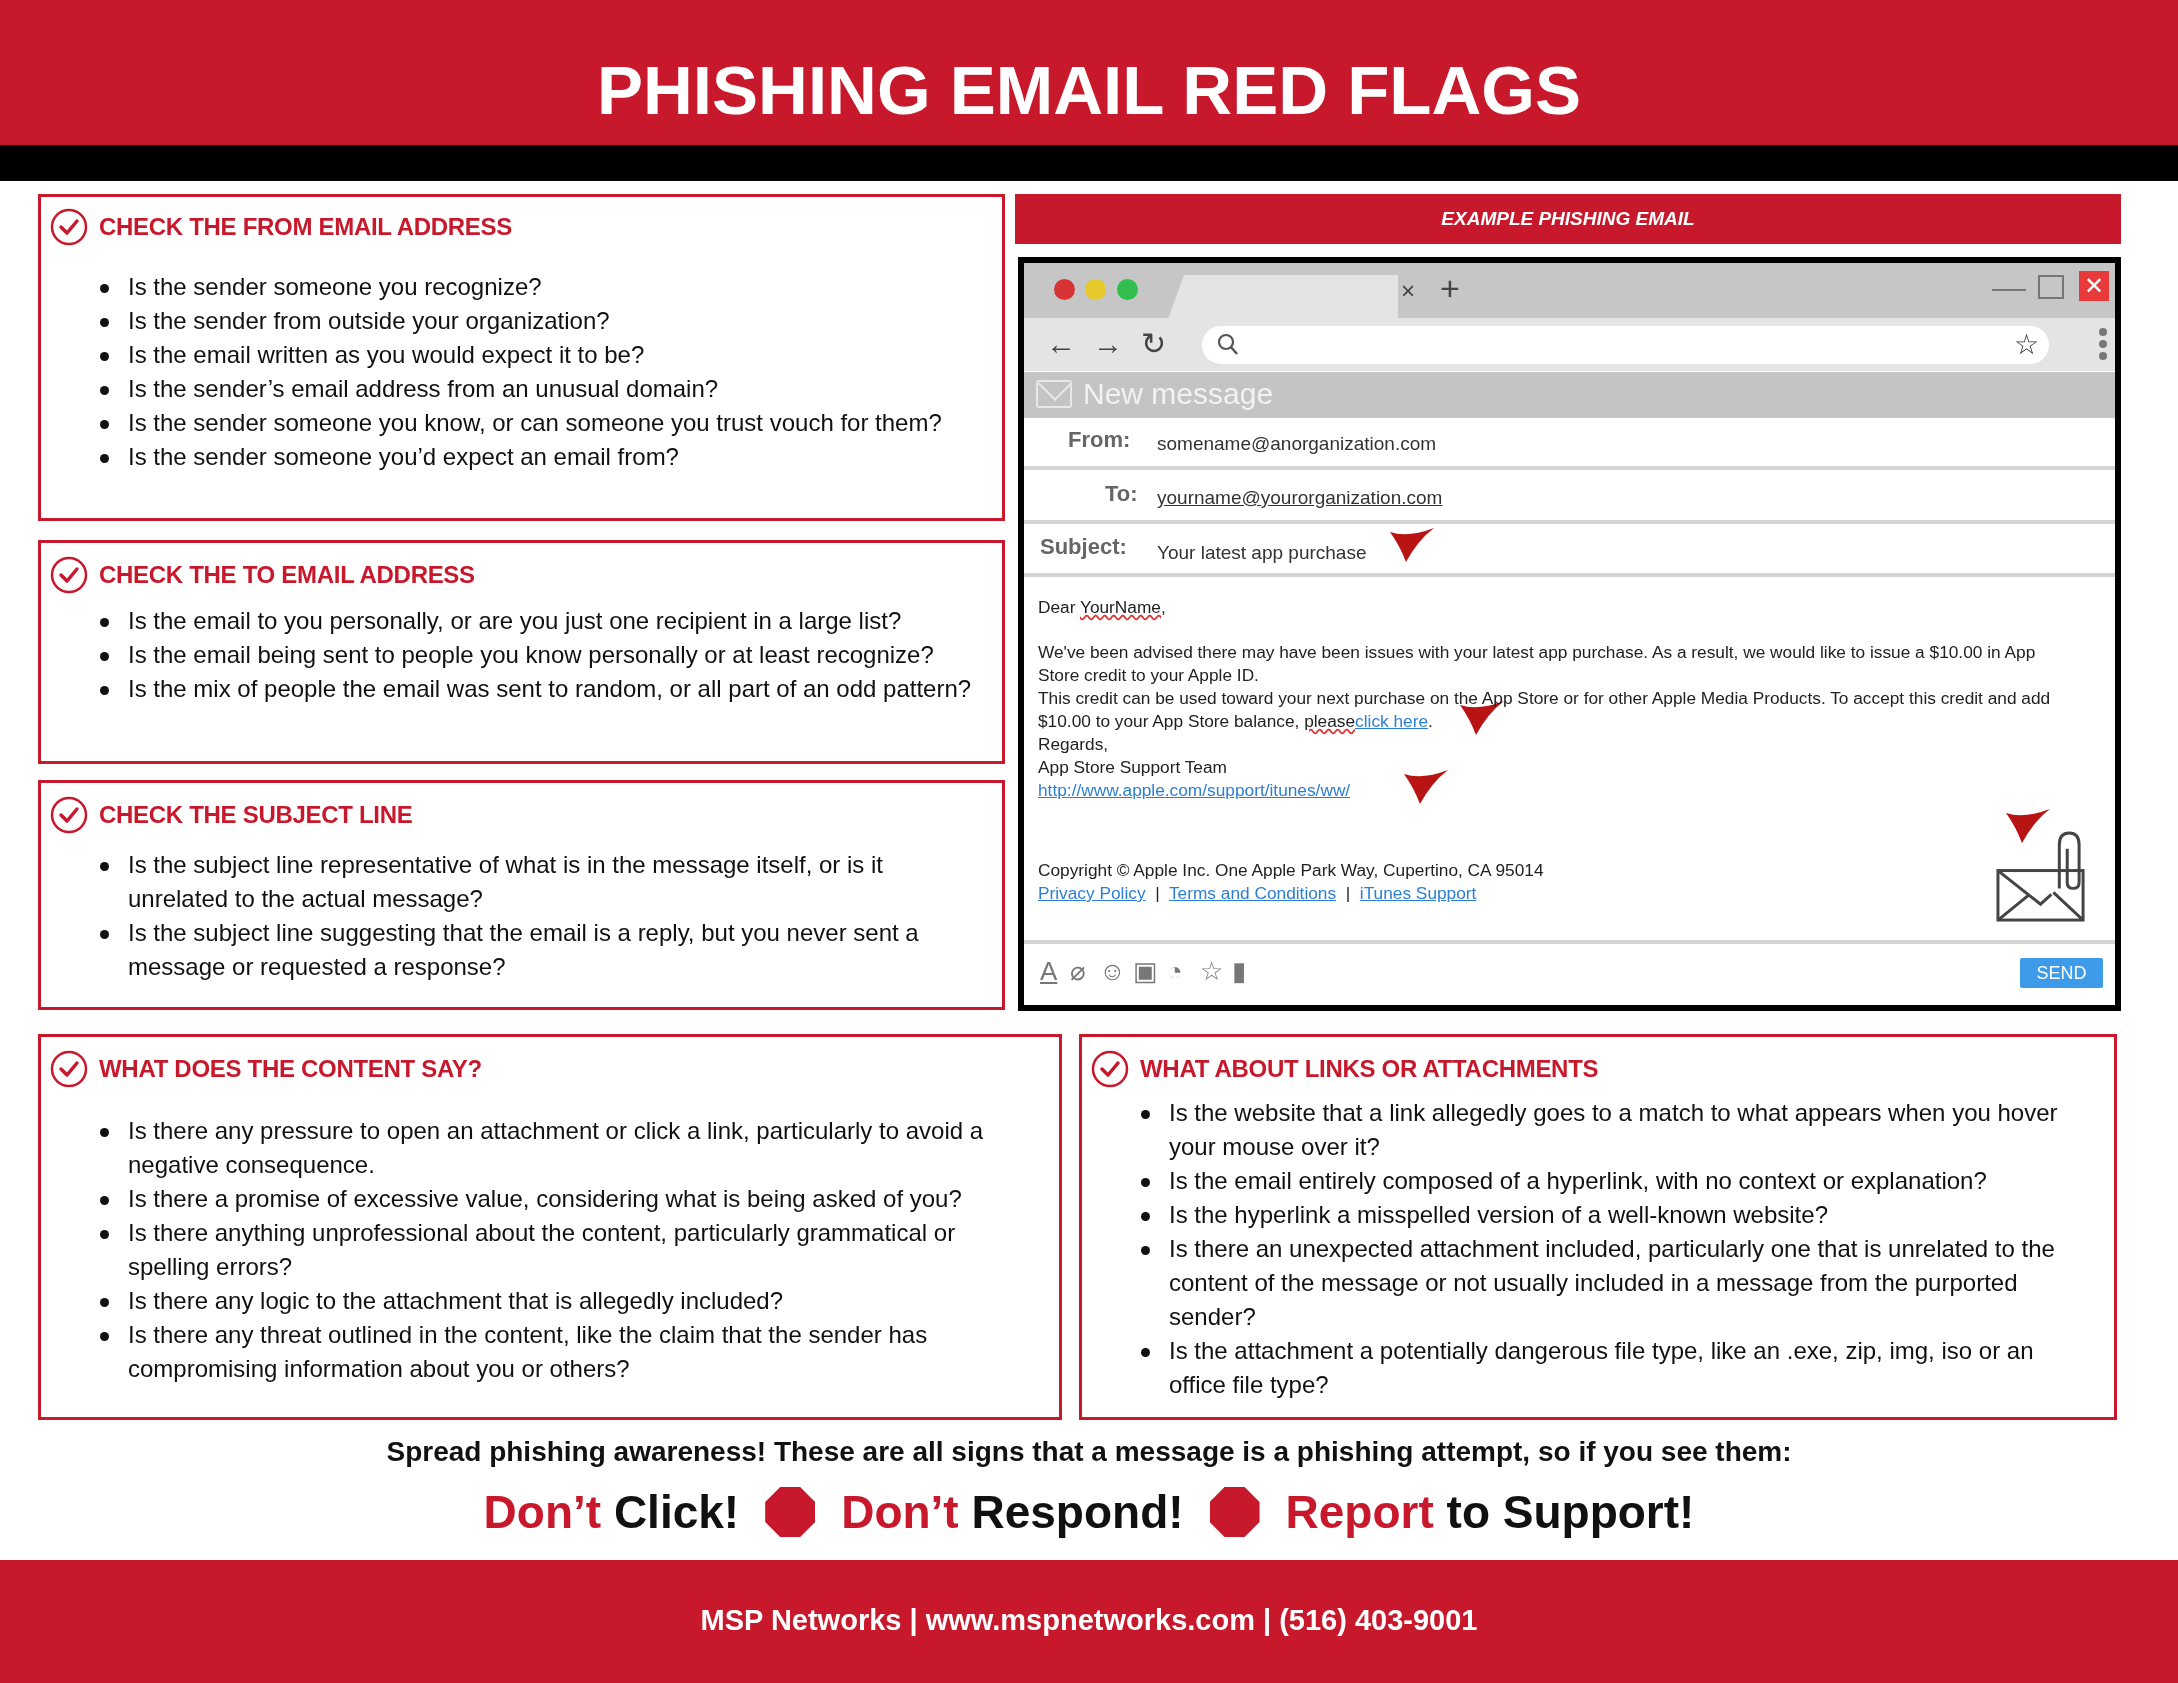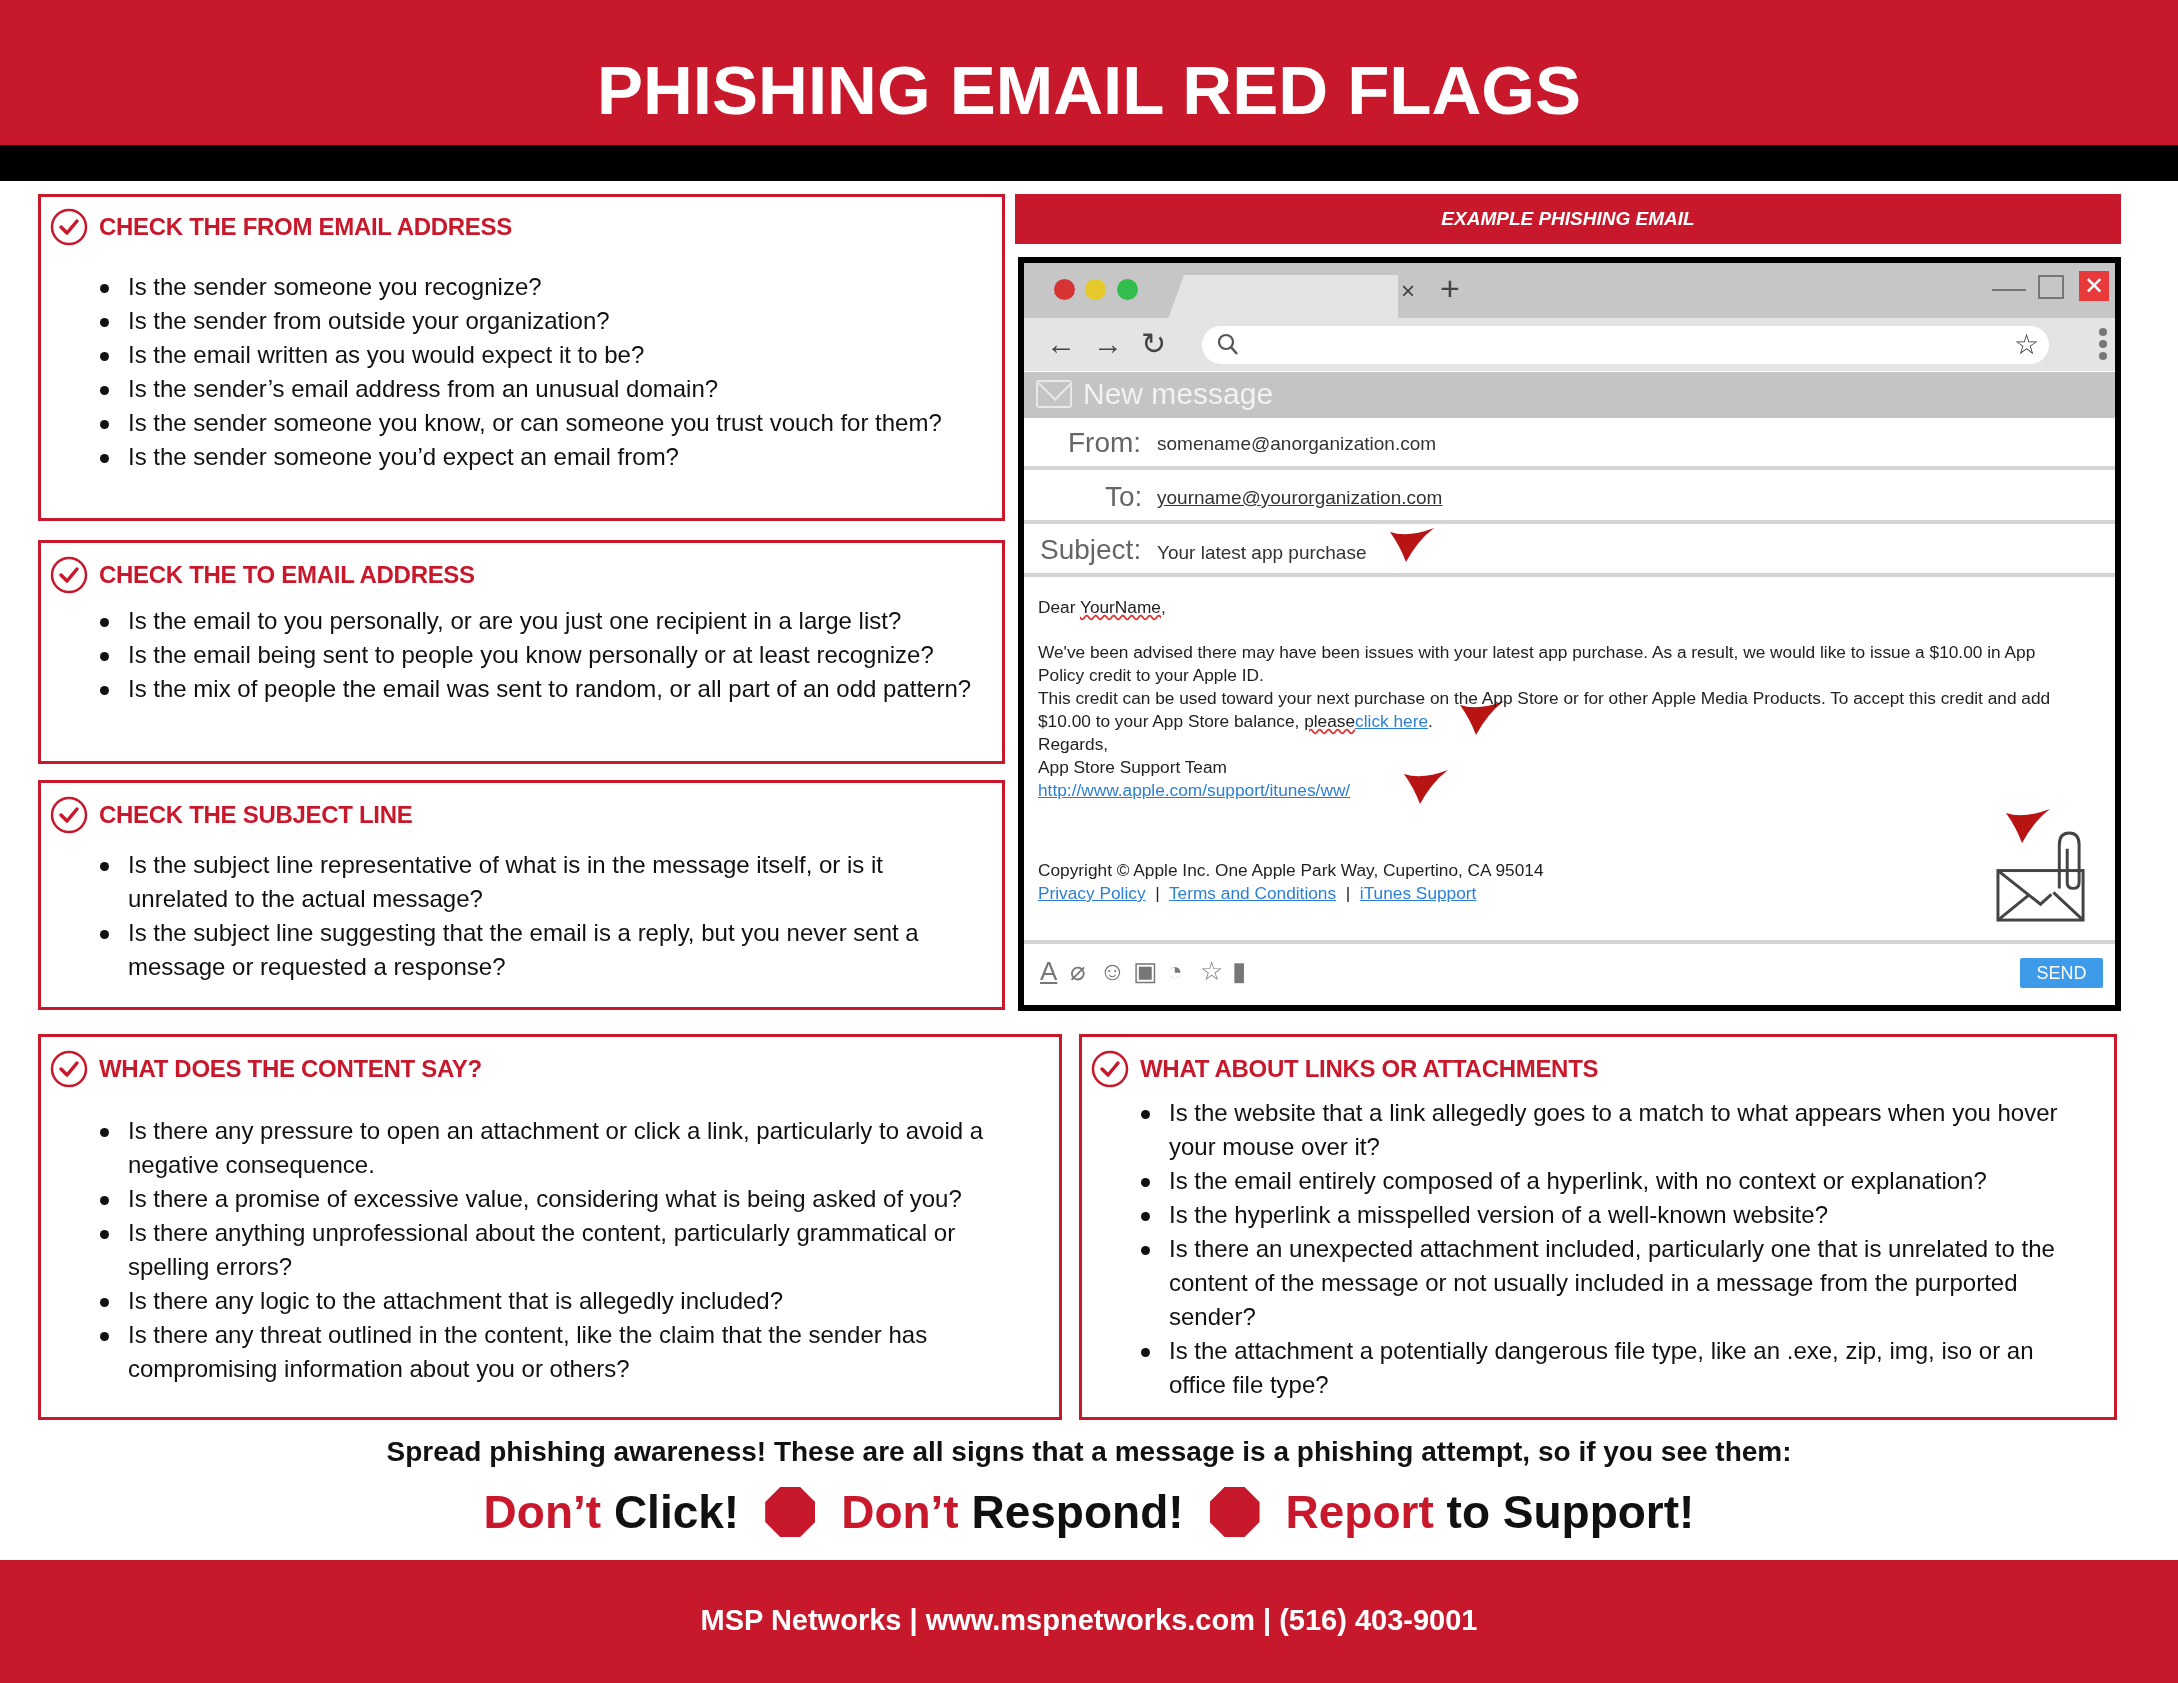"From:" .field-label { font-size: 28px -> 22px; font-weight: normal -> bold }
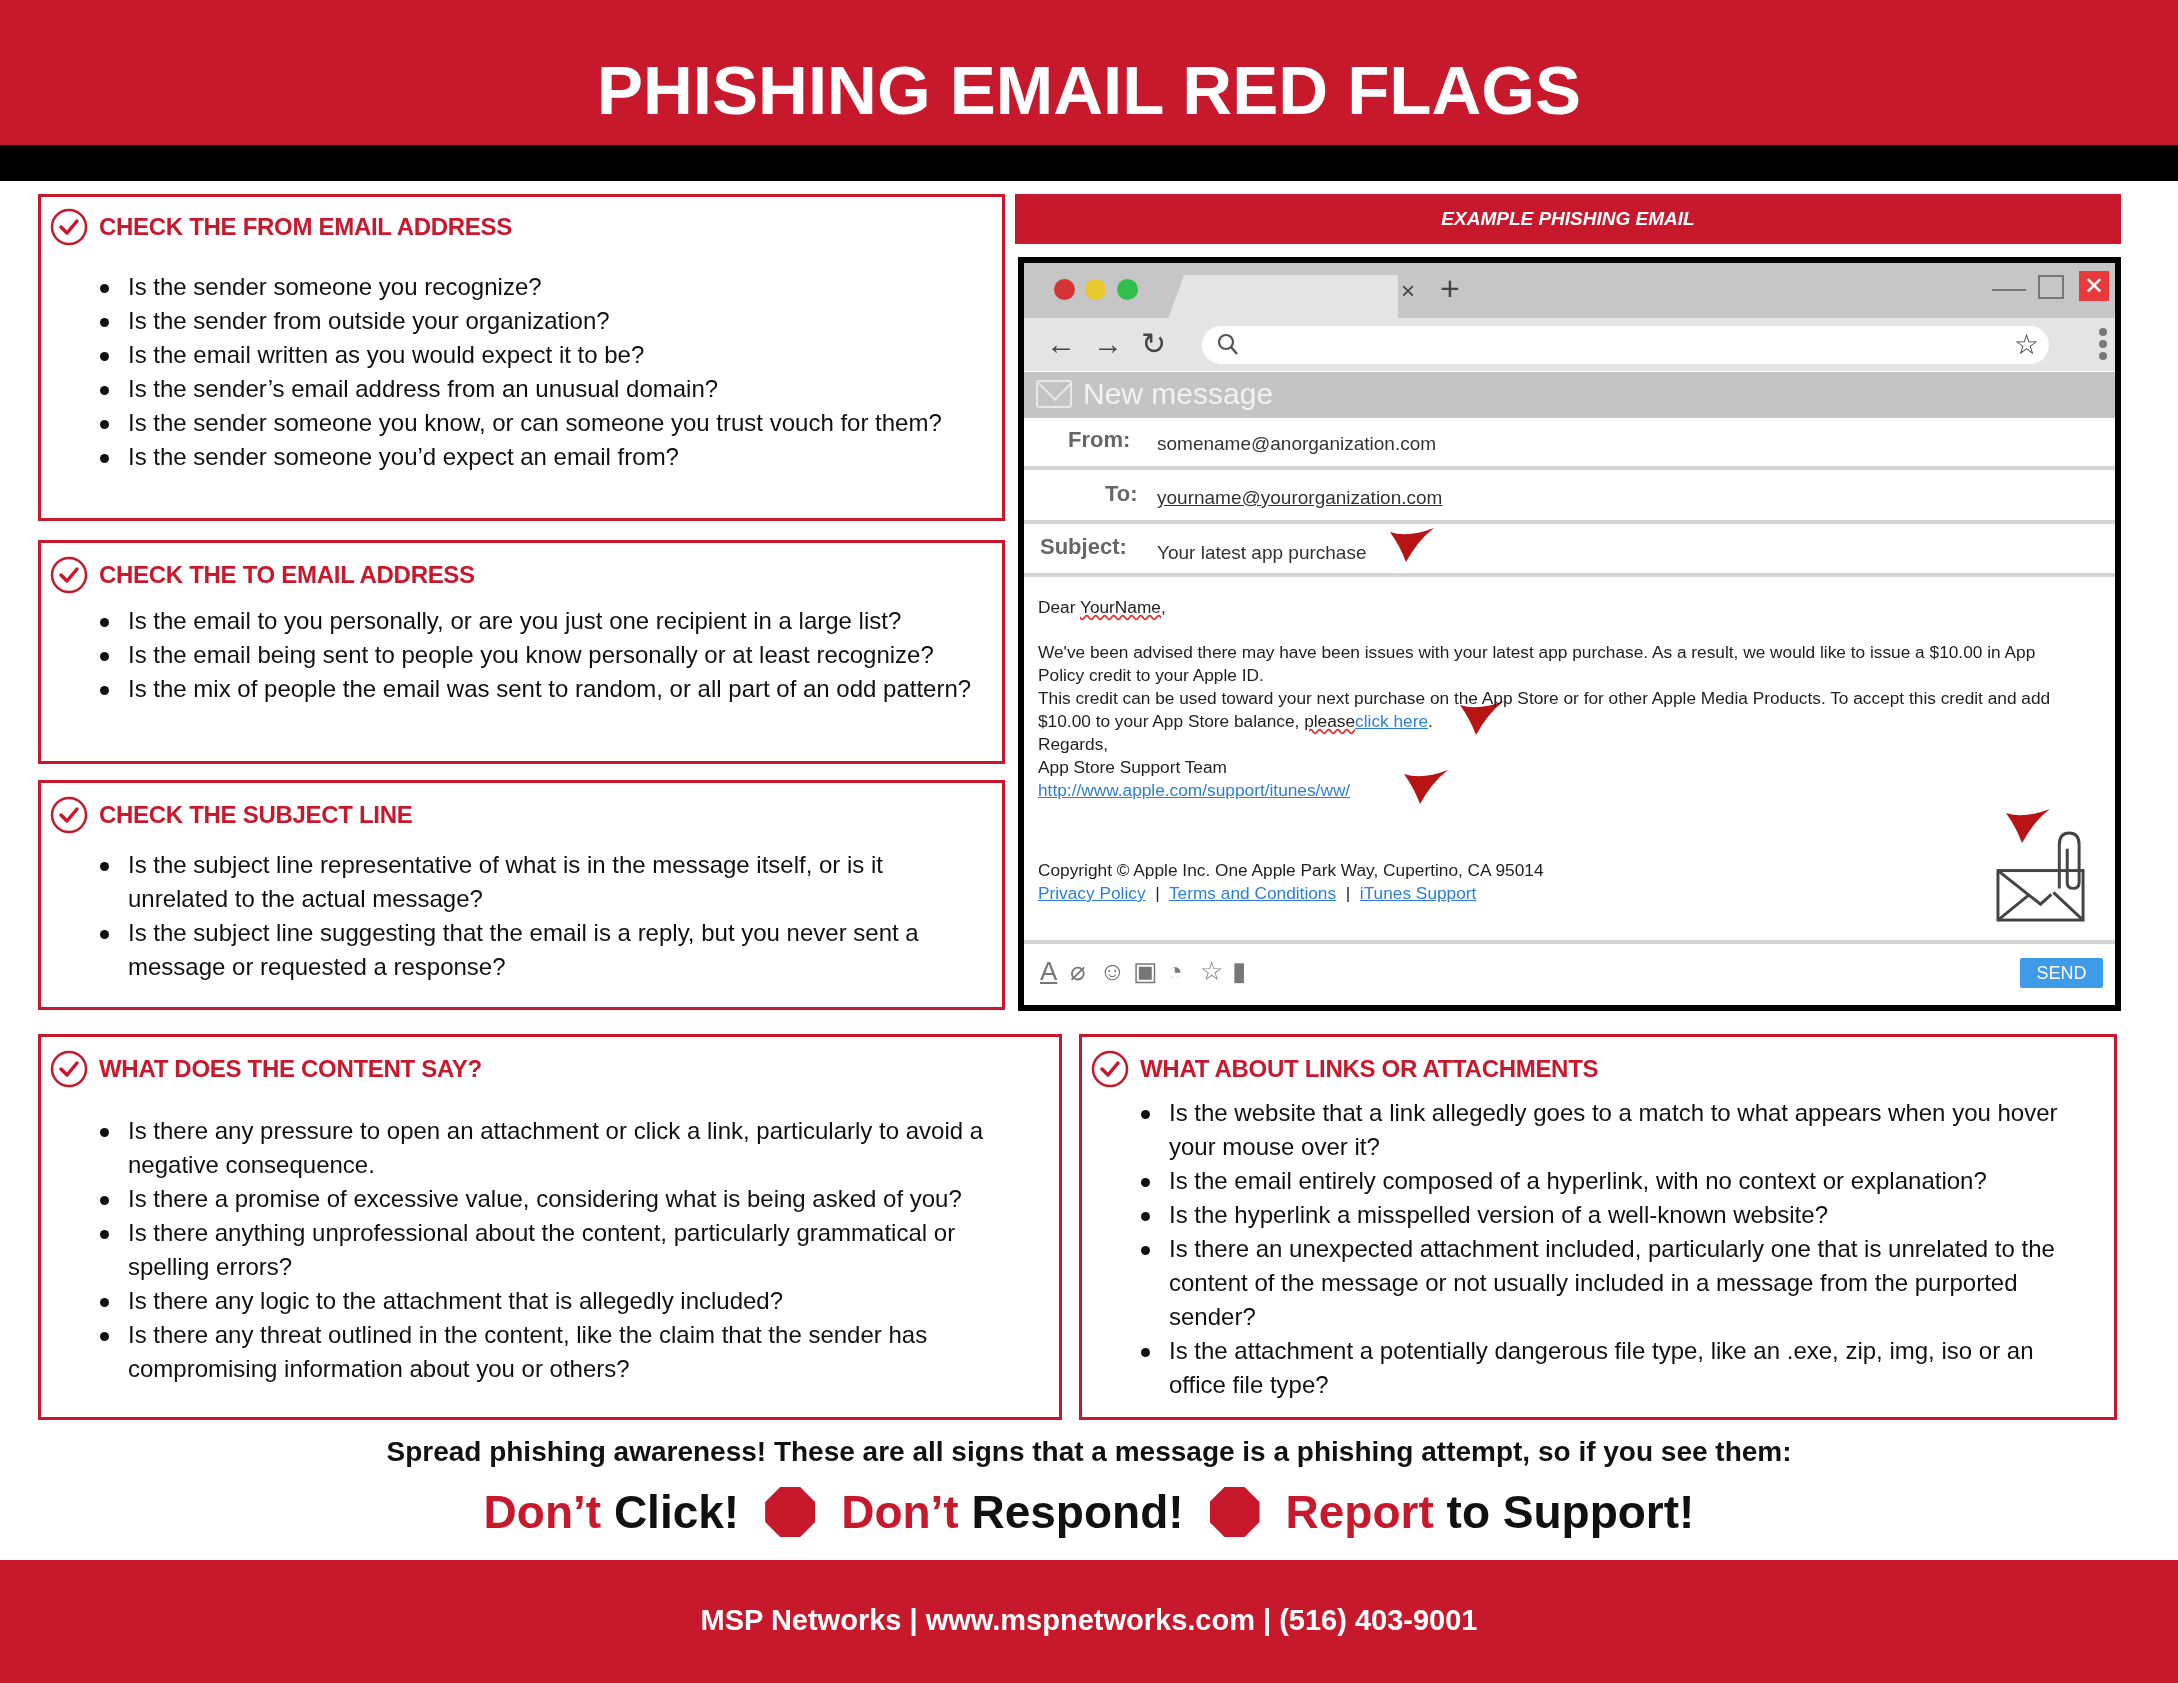"Policy credit to your Apple" div { text: Policy -> Store }
